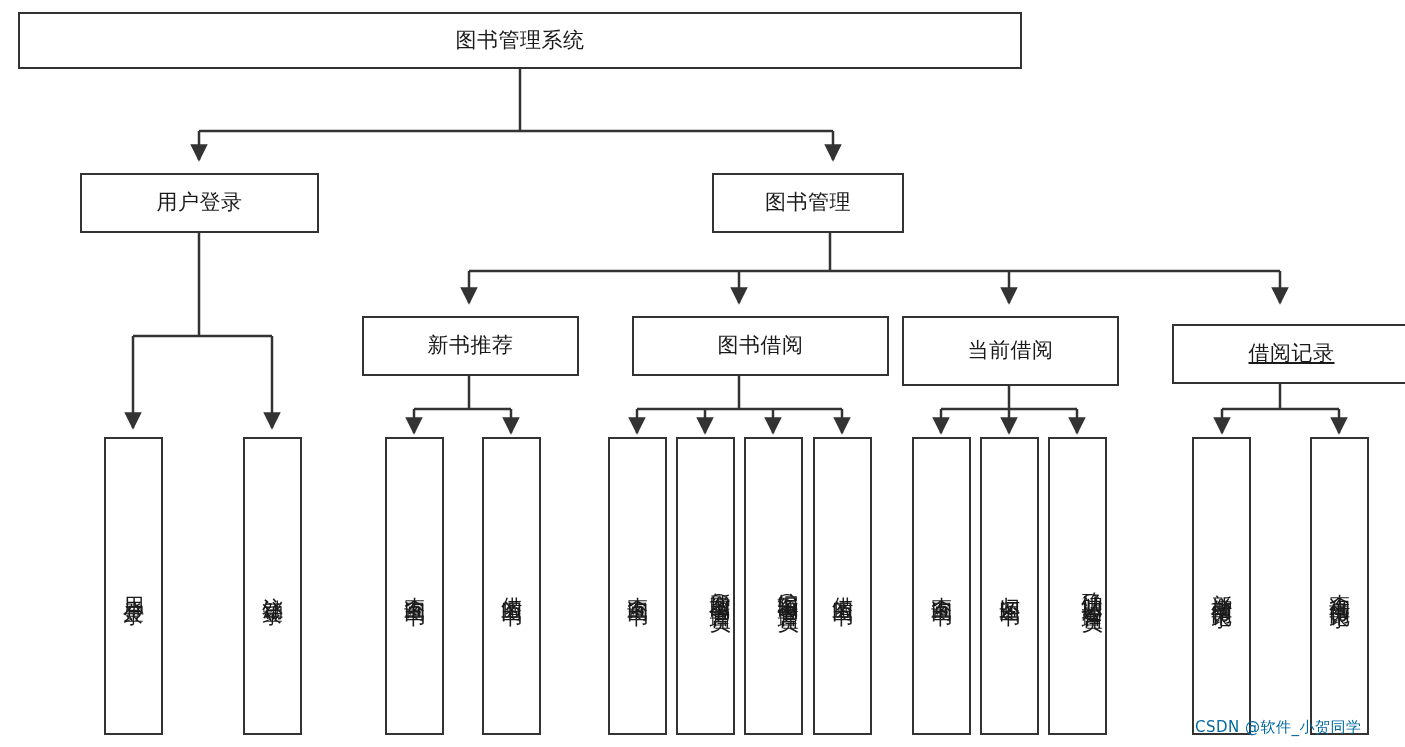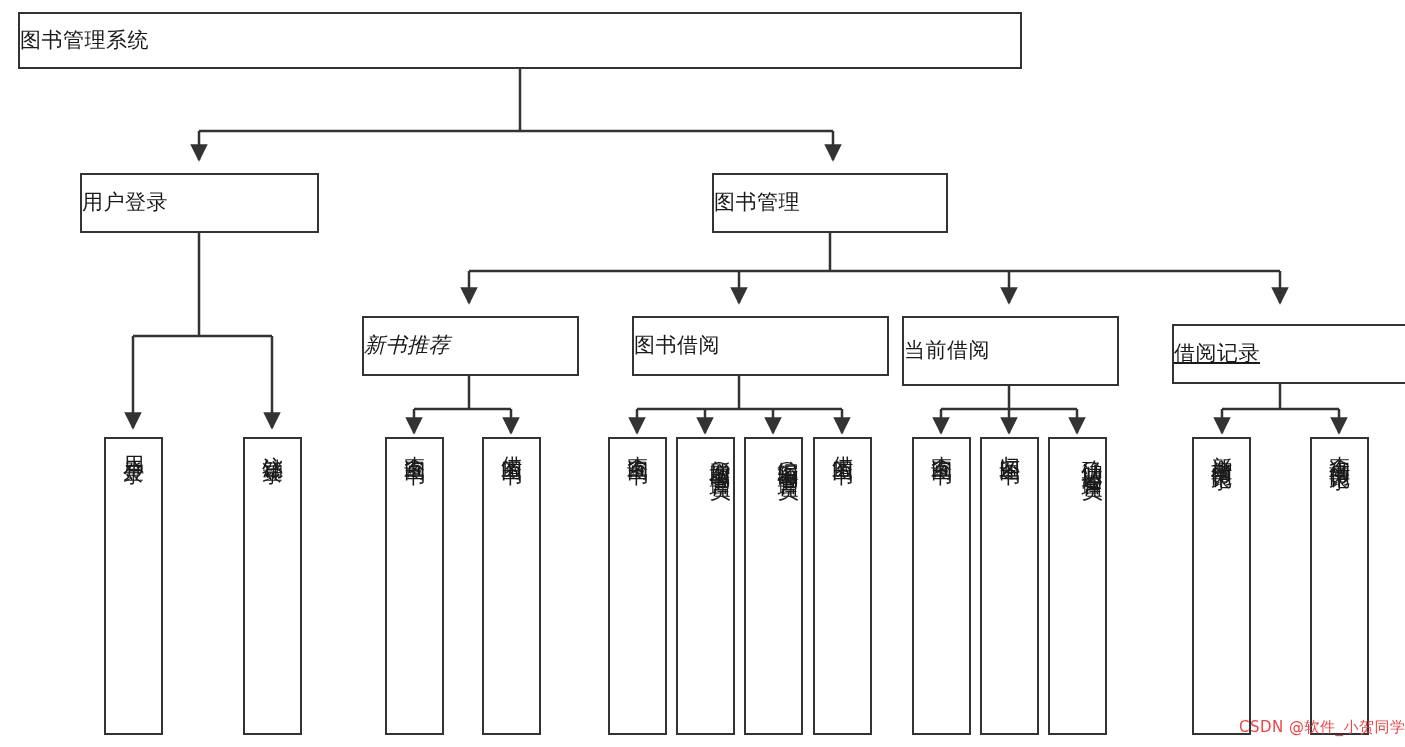"图书管理系统" .node { justify-content: none -> center }
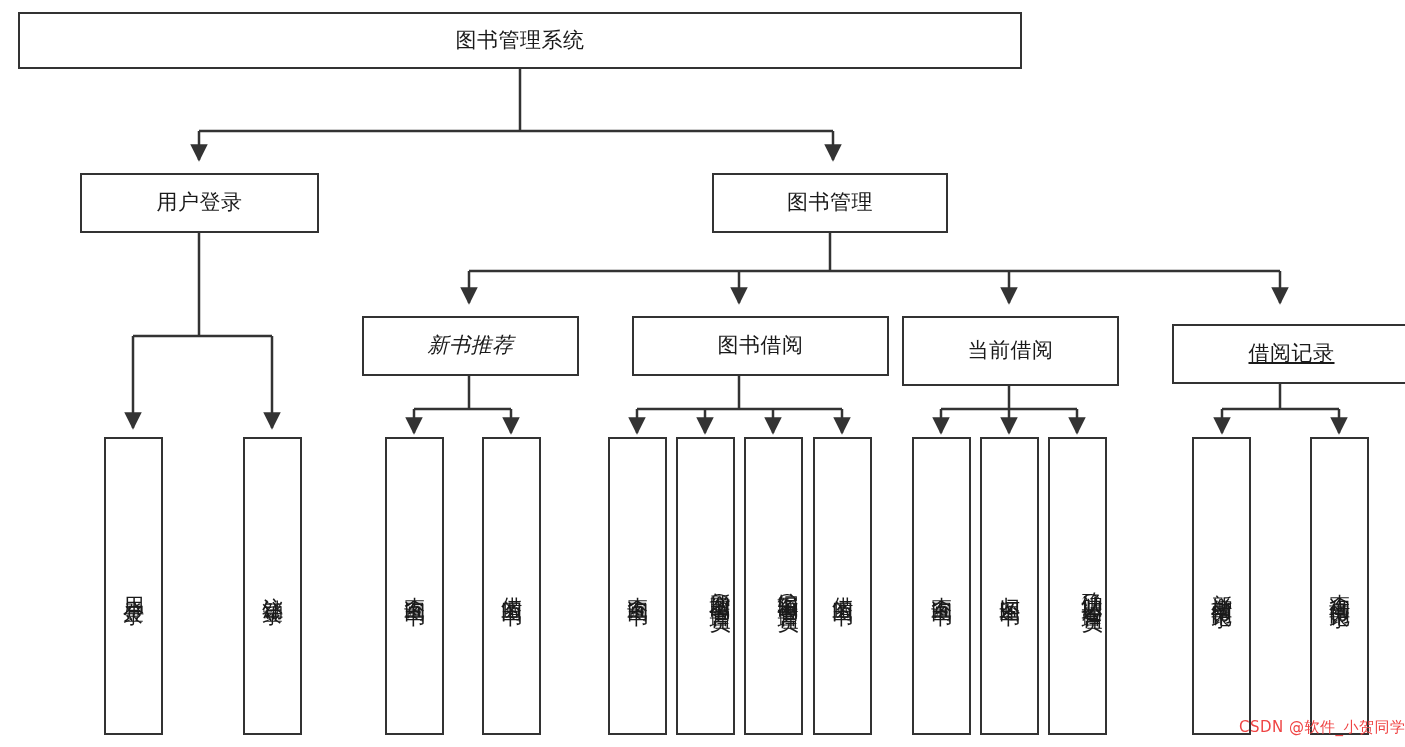"图书管理" div.node { width: 236px -> 192px }
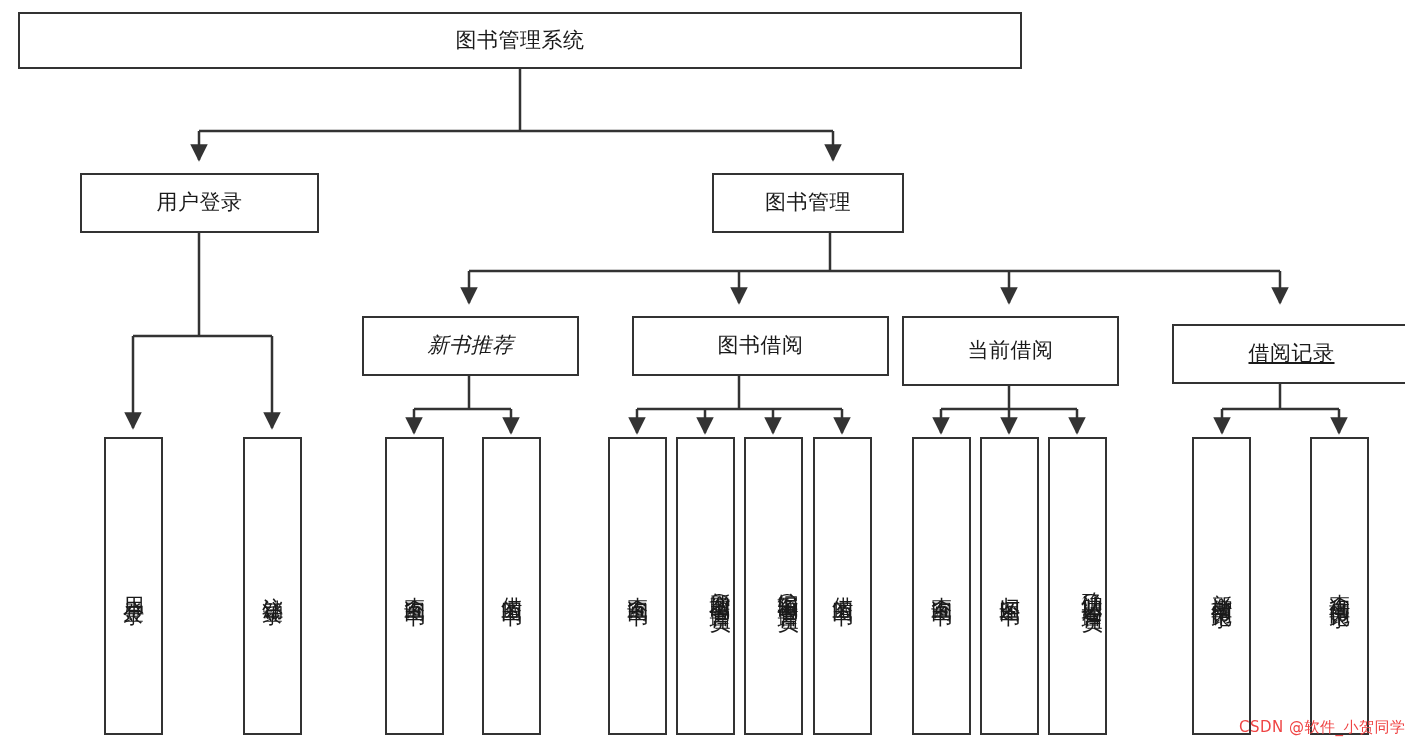"新书推荐" div.node { font-style: italic -> none }
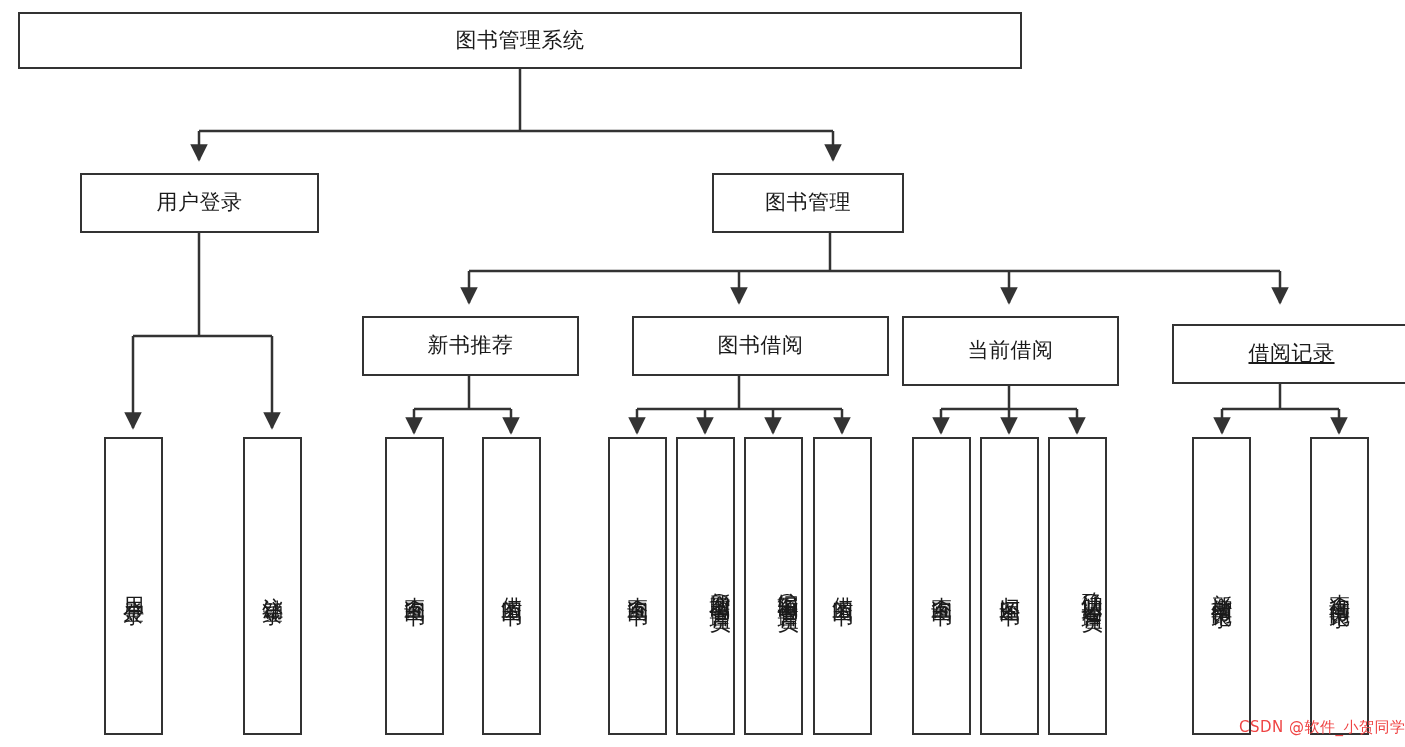"CSDN @软件_小贺同学" .watermark { color: #ef4444 -> #0369a1; padding-left: 44px -> none }
